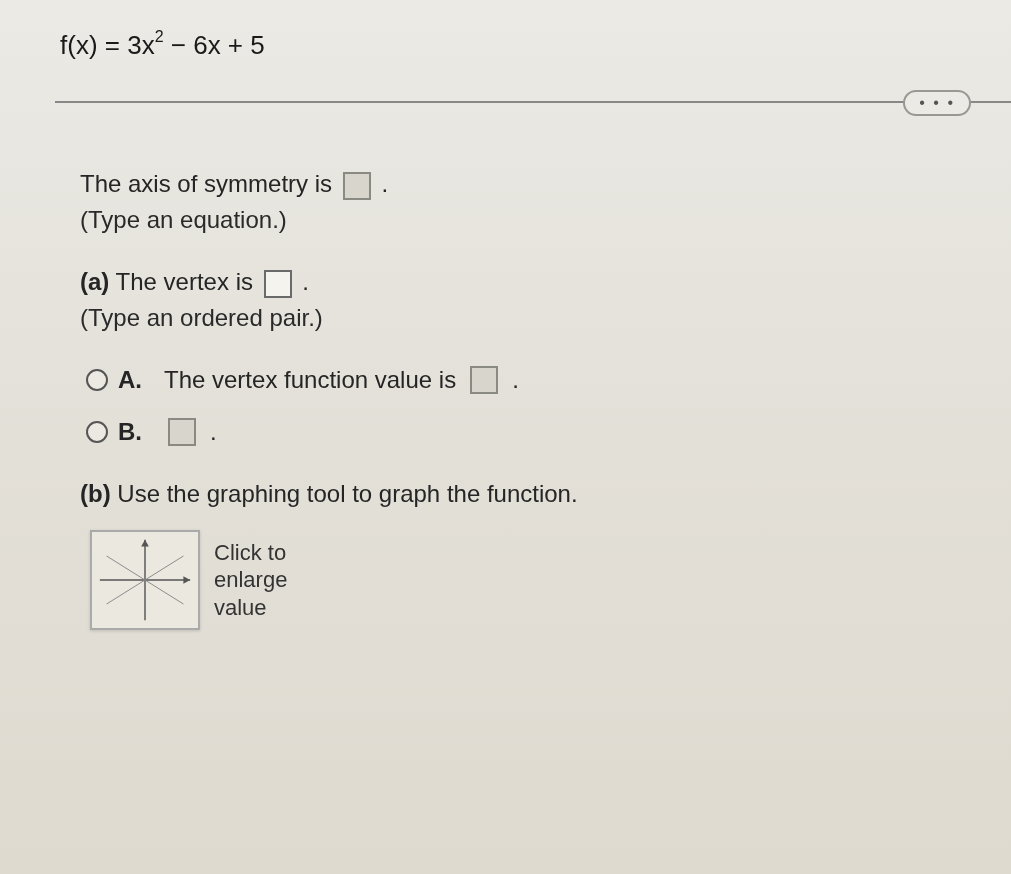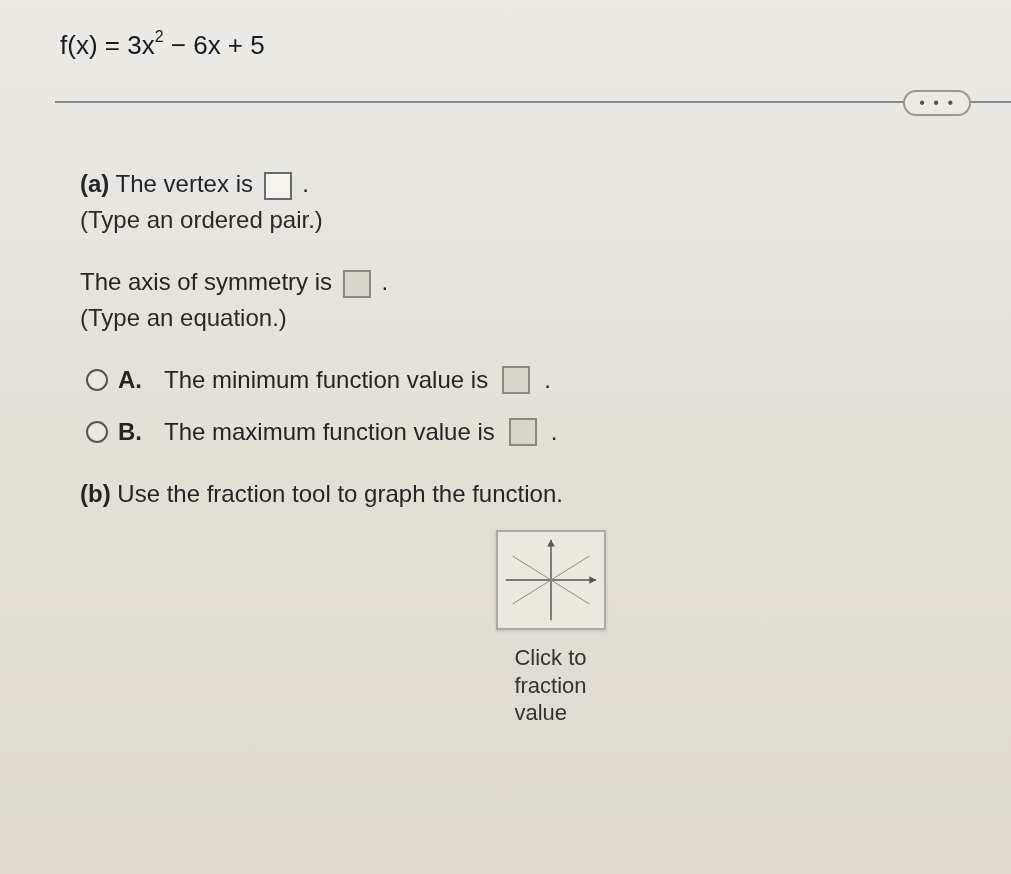"(a) The vertex is ." div.block { order: before "The axis of symmetry is" -> after "The axis of symmetry is" }
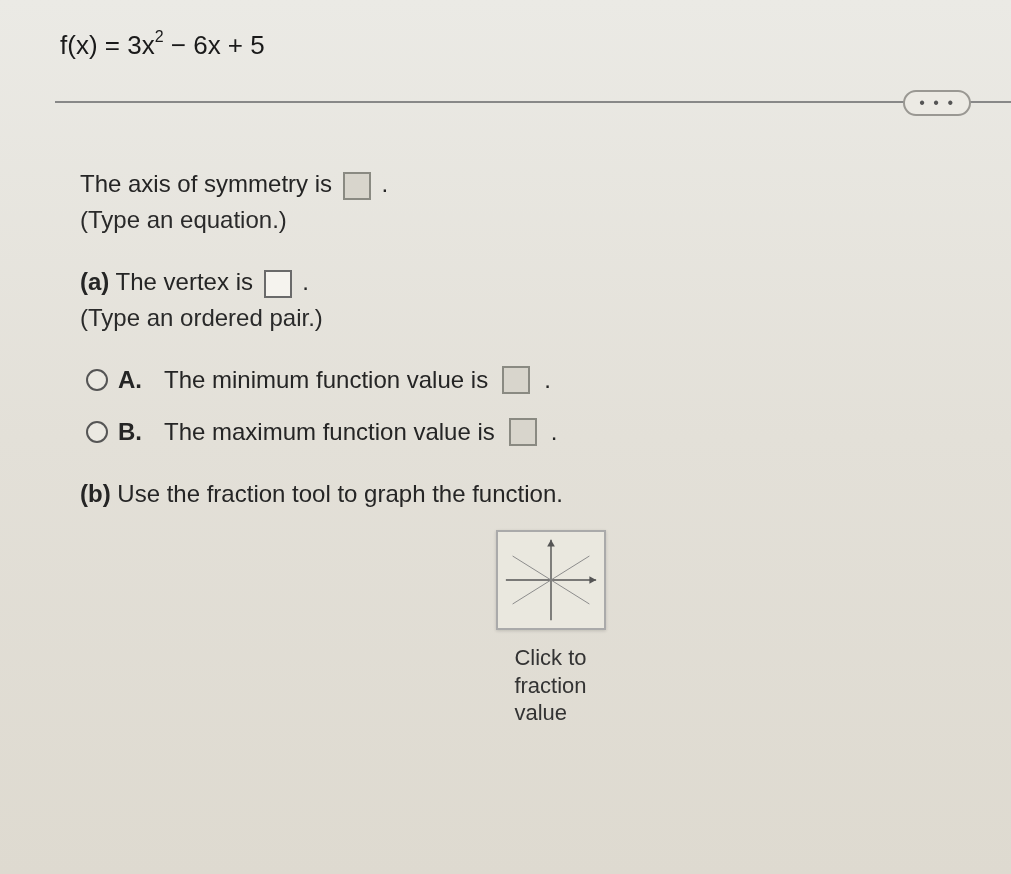"The minimum function value is" span.radio-label { text: minimum -> vertex }
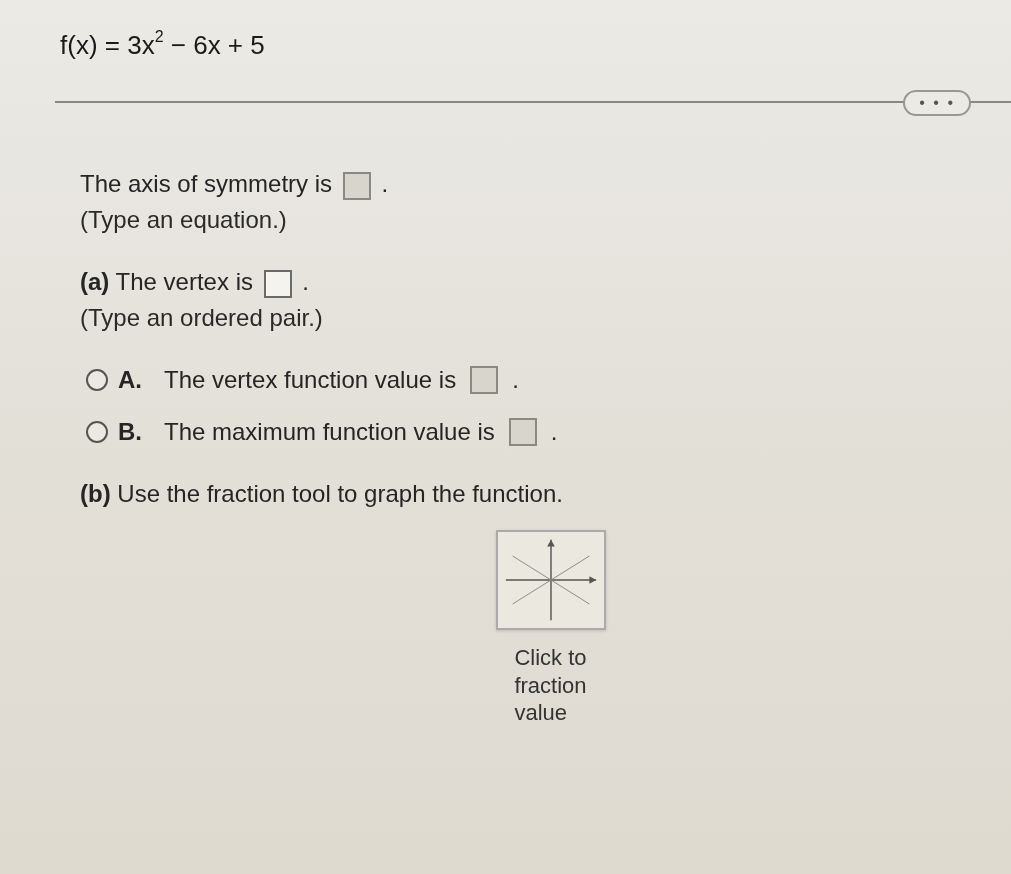"The maximum function value is" span.radio-label { html: <span>The maximum function value is </span> -> none }
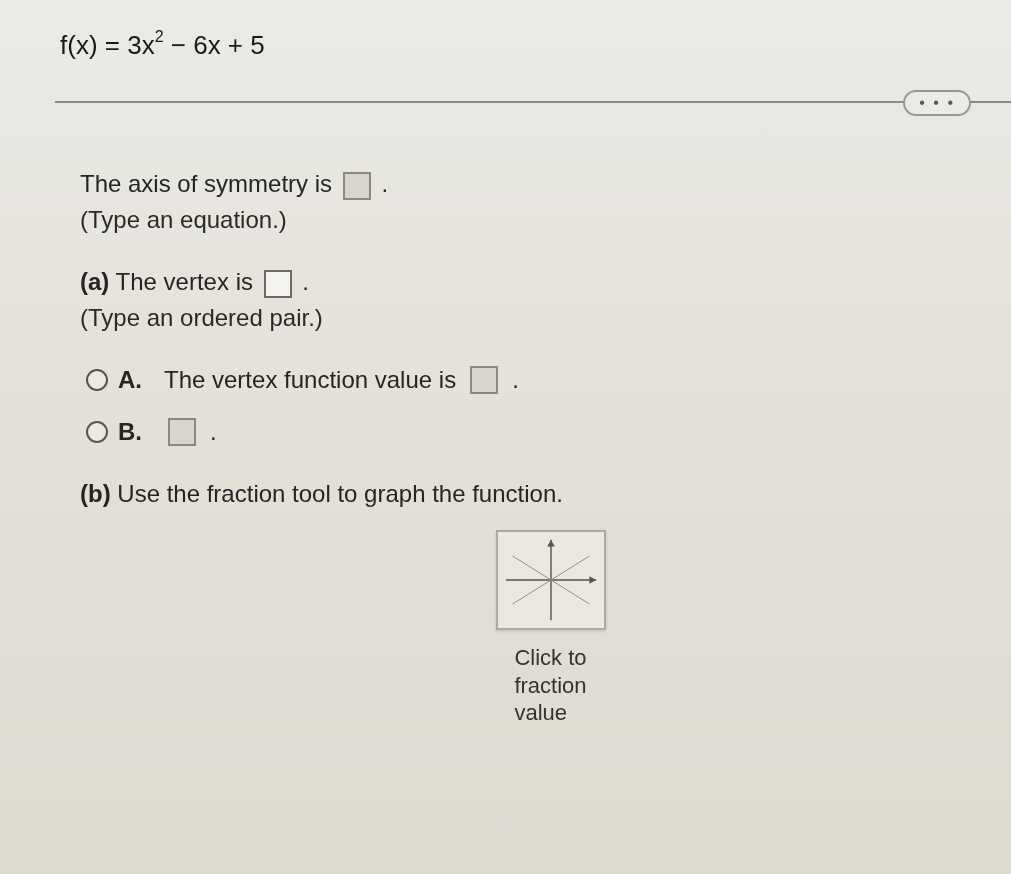"Use the fraction tool to" span { text: fraction -> graphing }
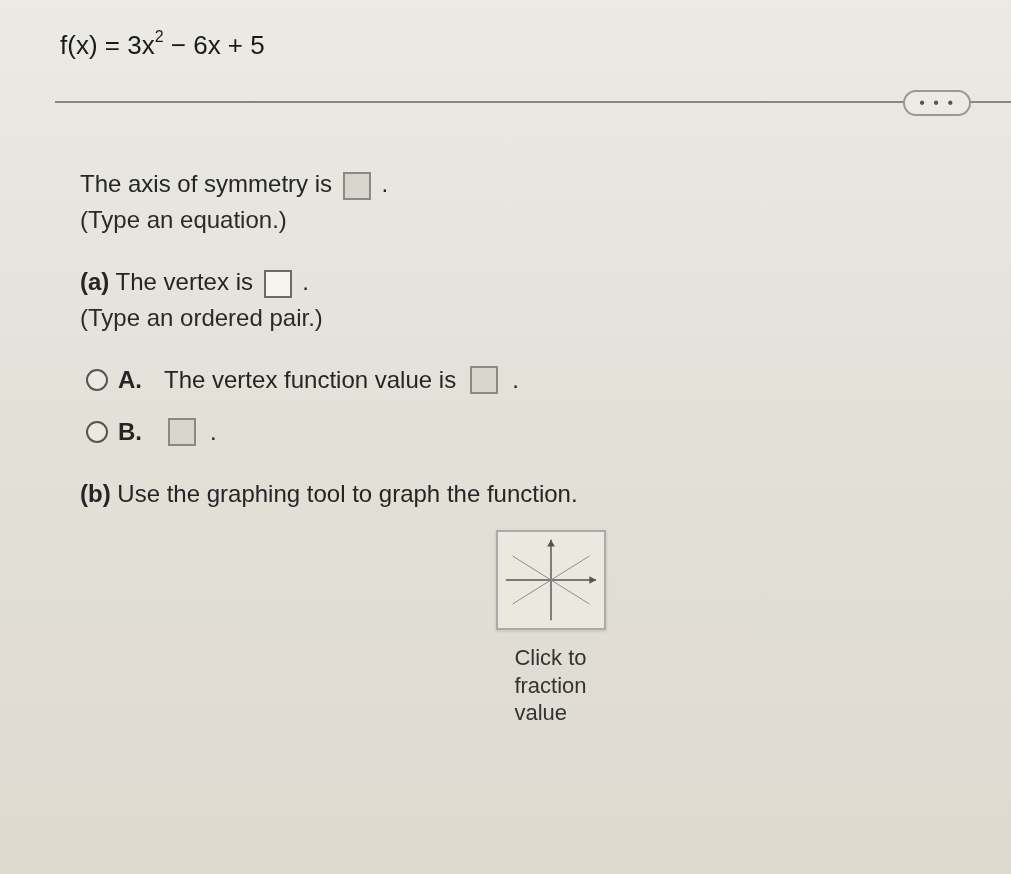"Click to" .graph-tool { flex-direction: column -> none }
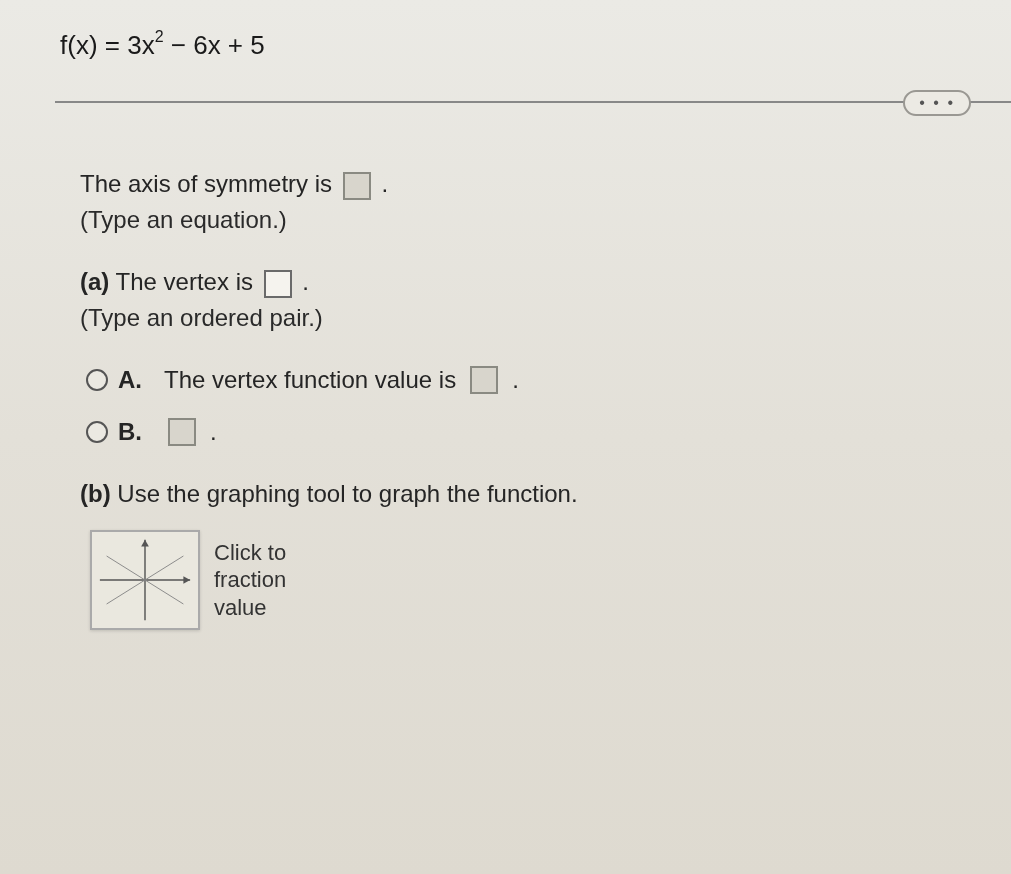"fraction" div { text: fraction -> enlarge }
